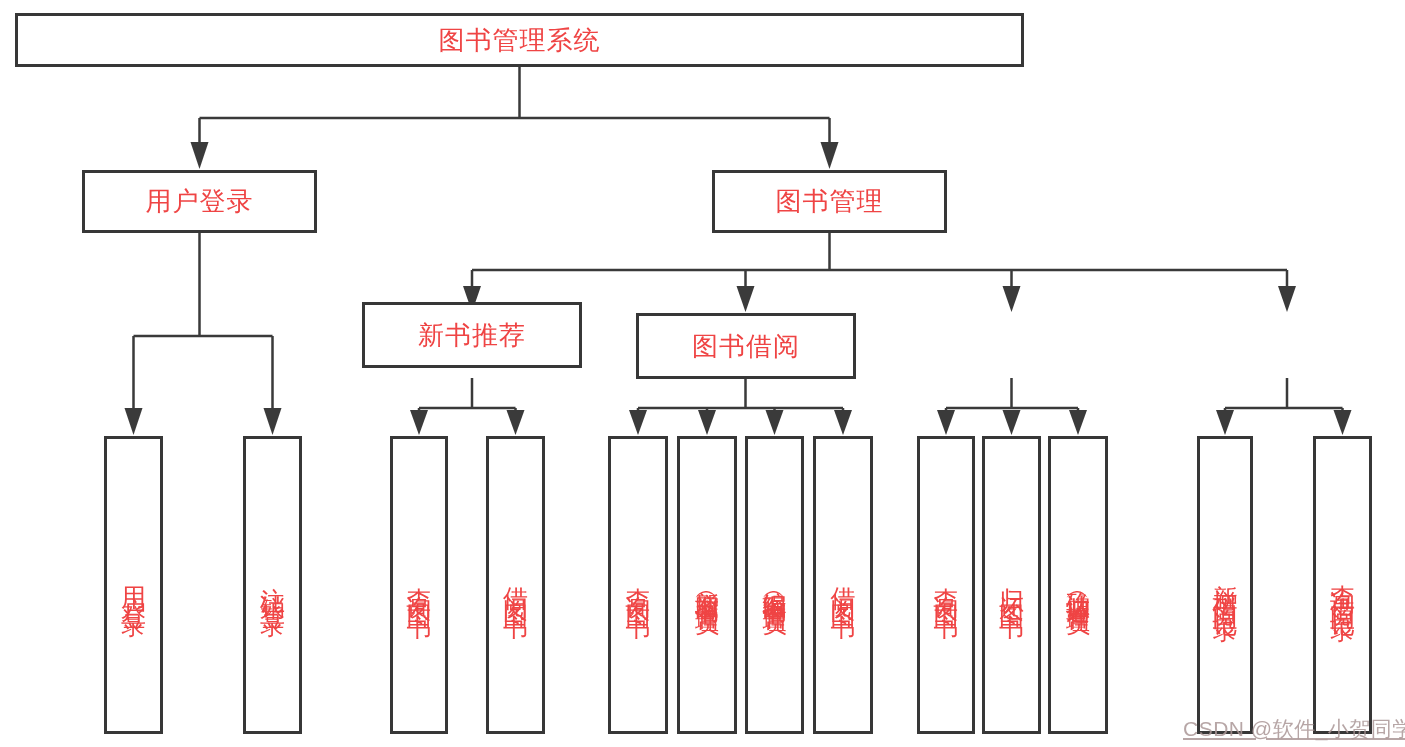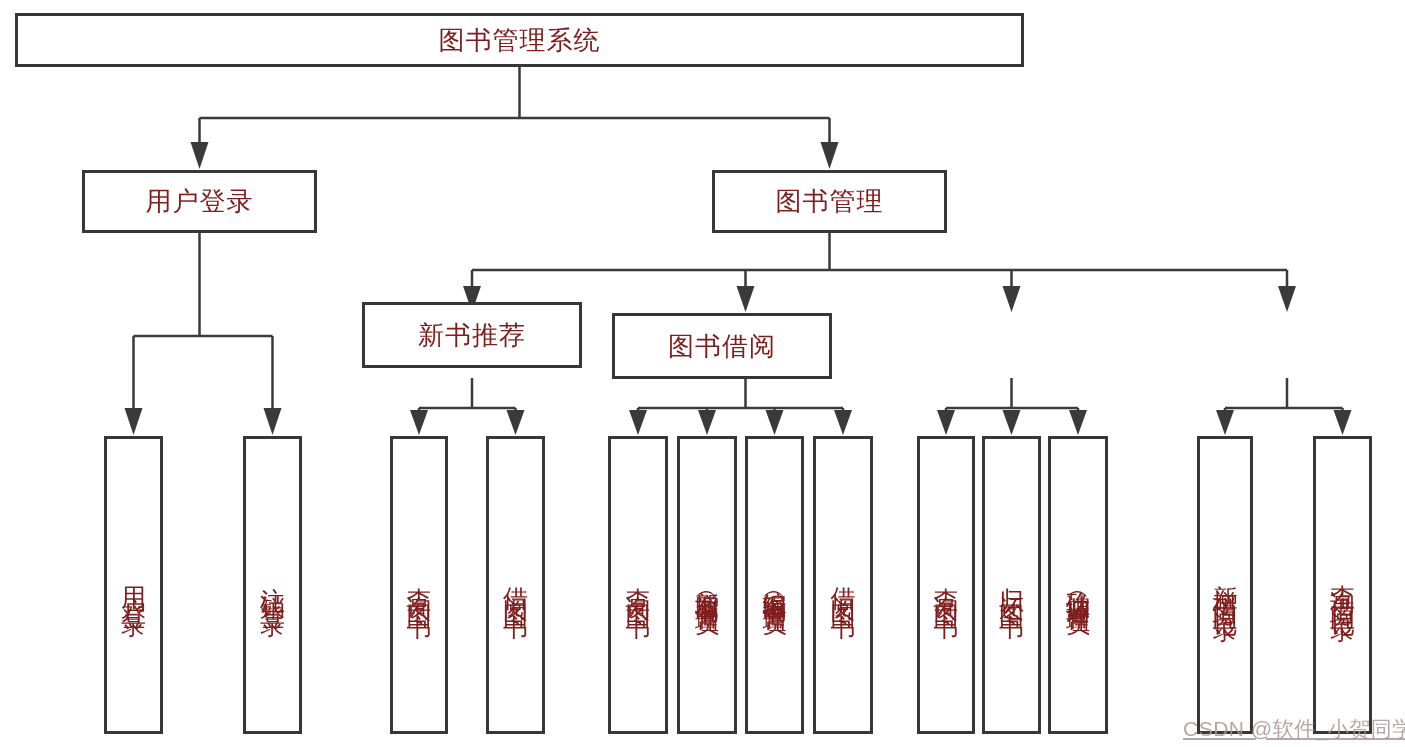"图书管理系统" .box { color: #7f1d1d -> #ef4444 }
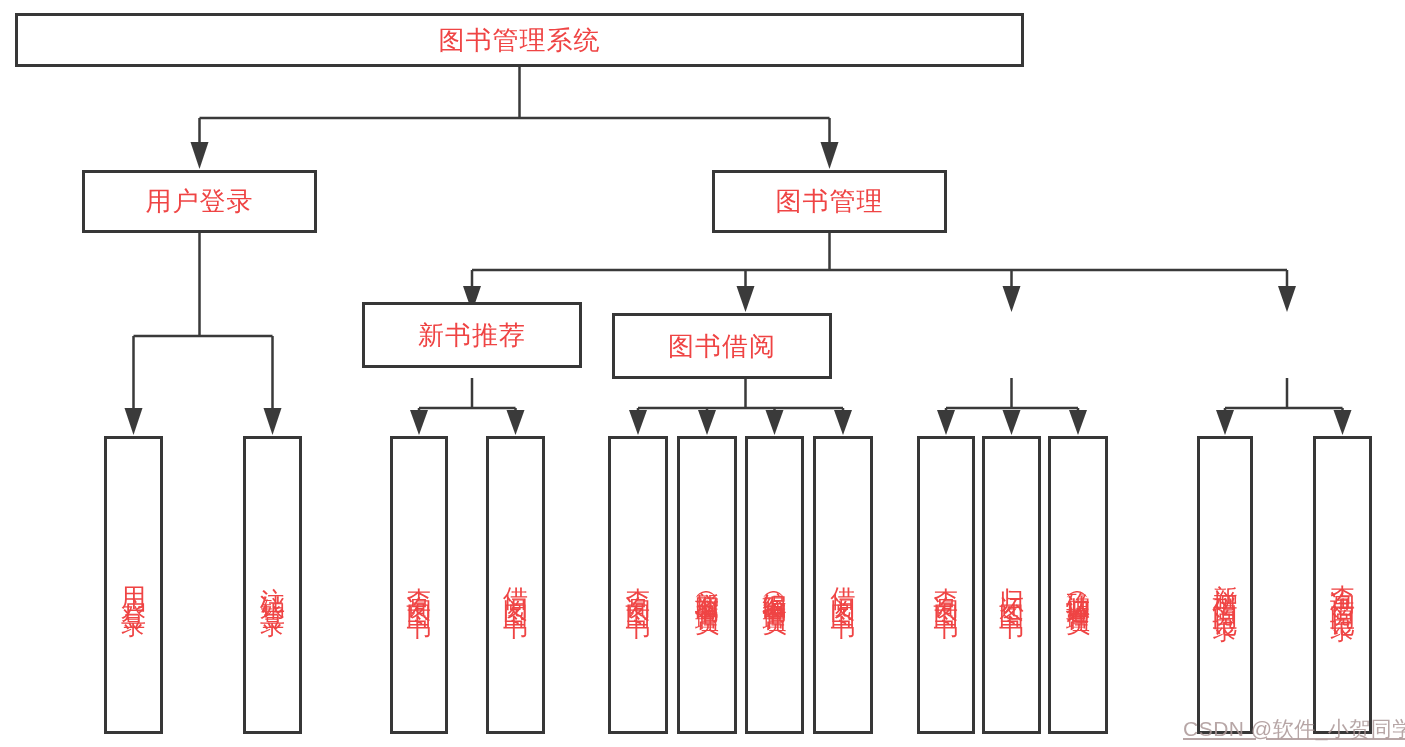"图书借阅" div.box { left: 612px -> 636px }
